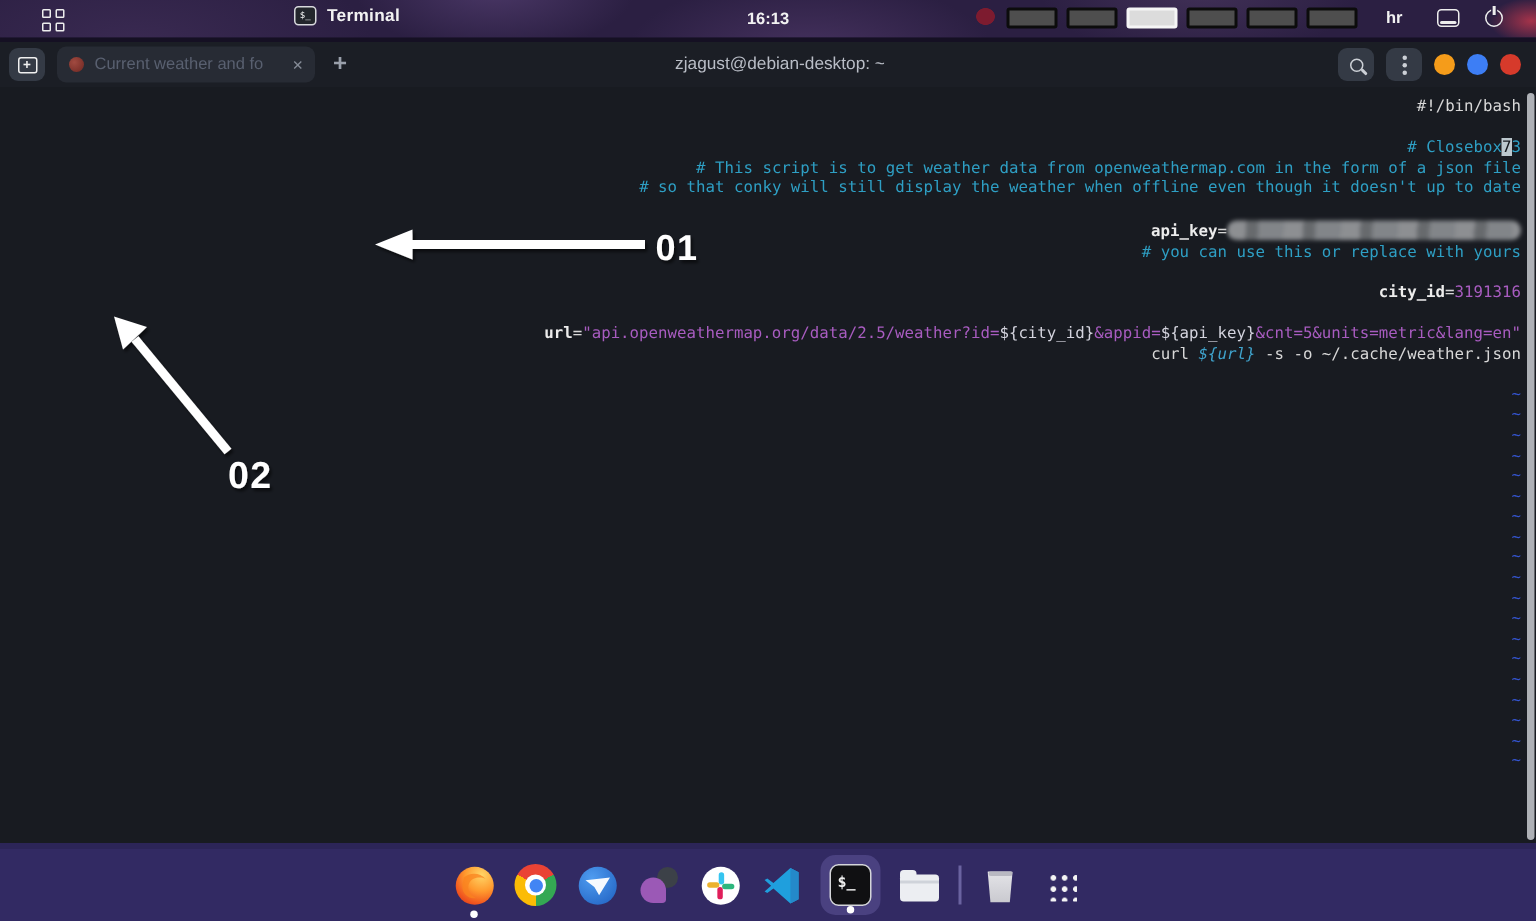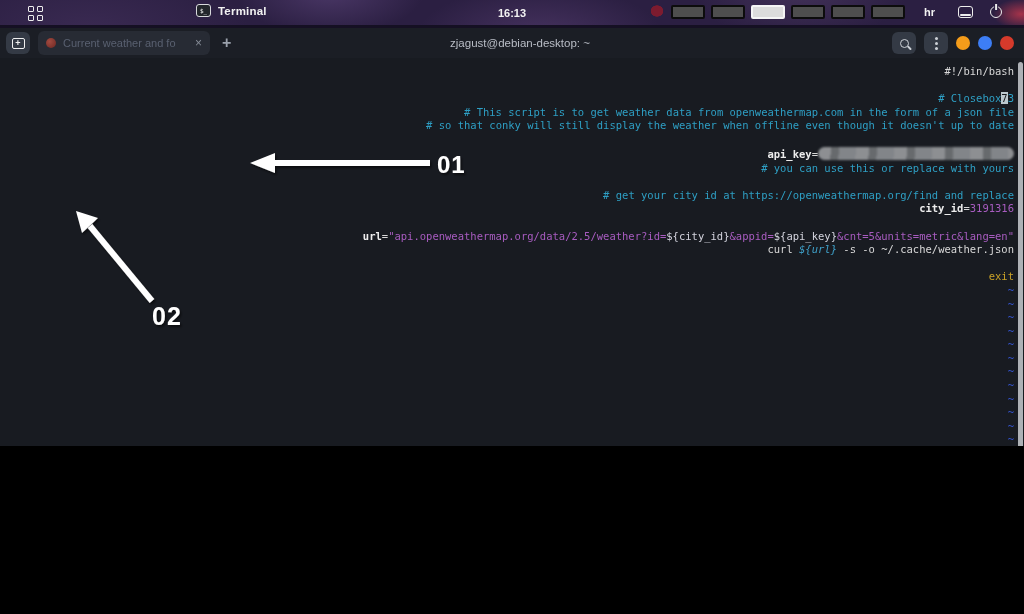"Terminal" .screen { height: 446px -> 614px }
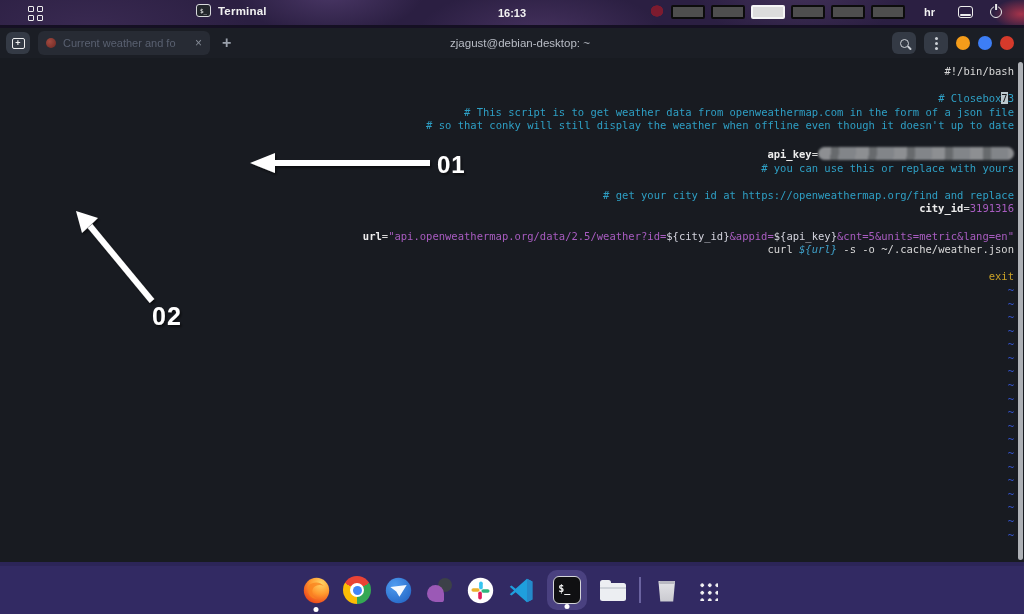"# get your city id" div.tline { html: <div><span># get your city id at https://openweathermap.org/find and replace</span></div> -> none }
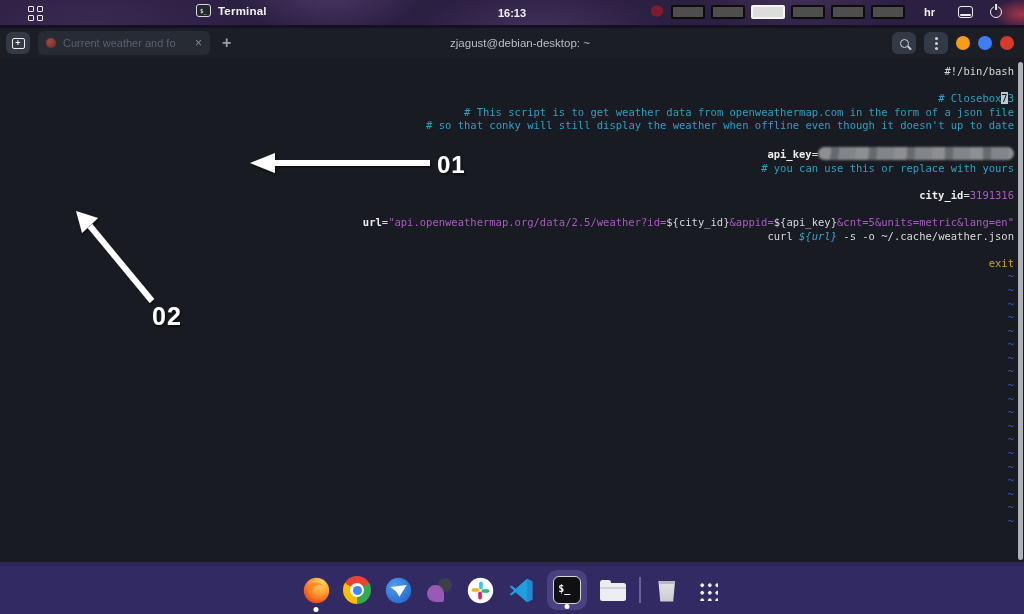"exit" div.tline { html: <div><span>exit</span></div> -> none }
